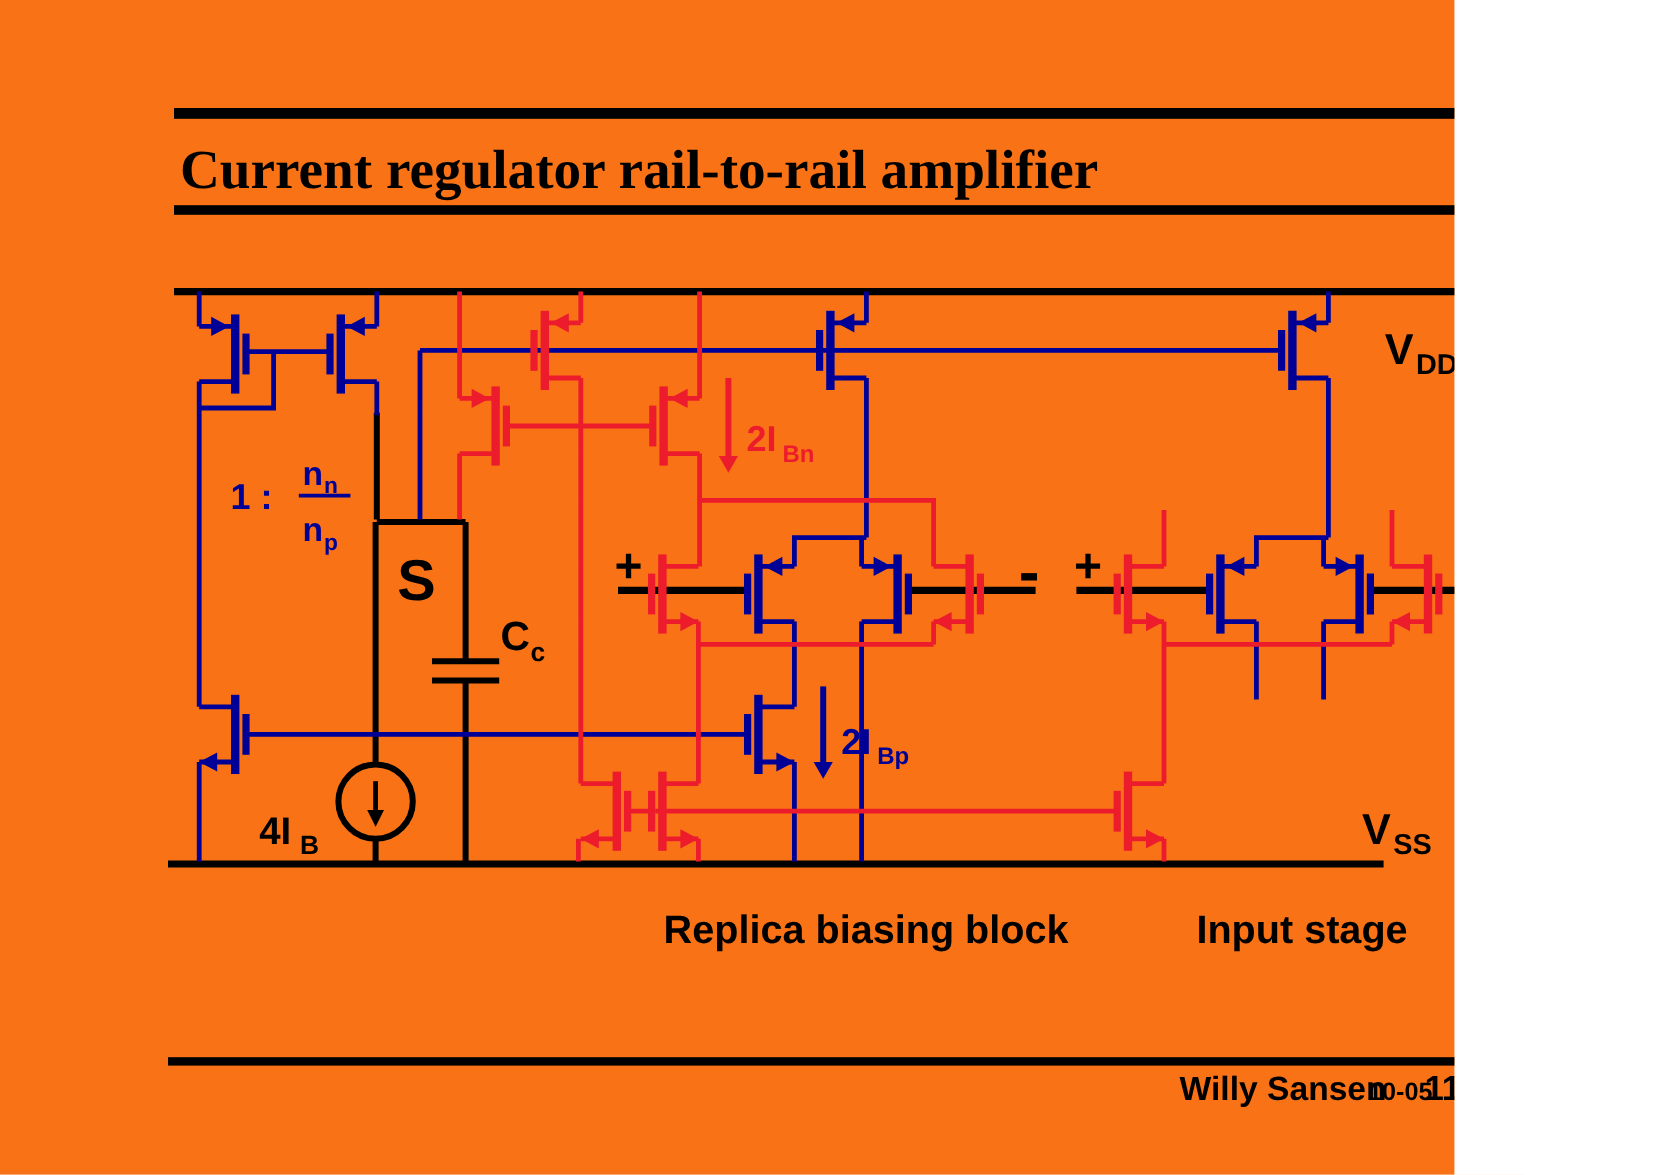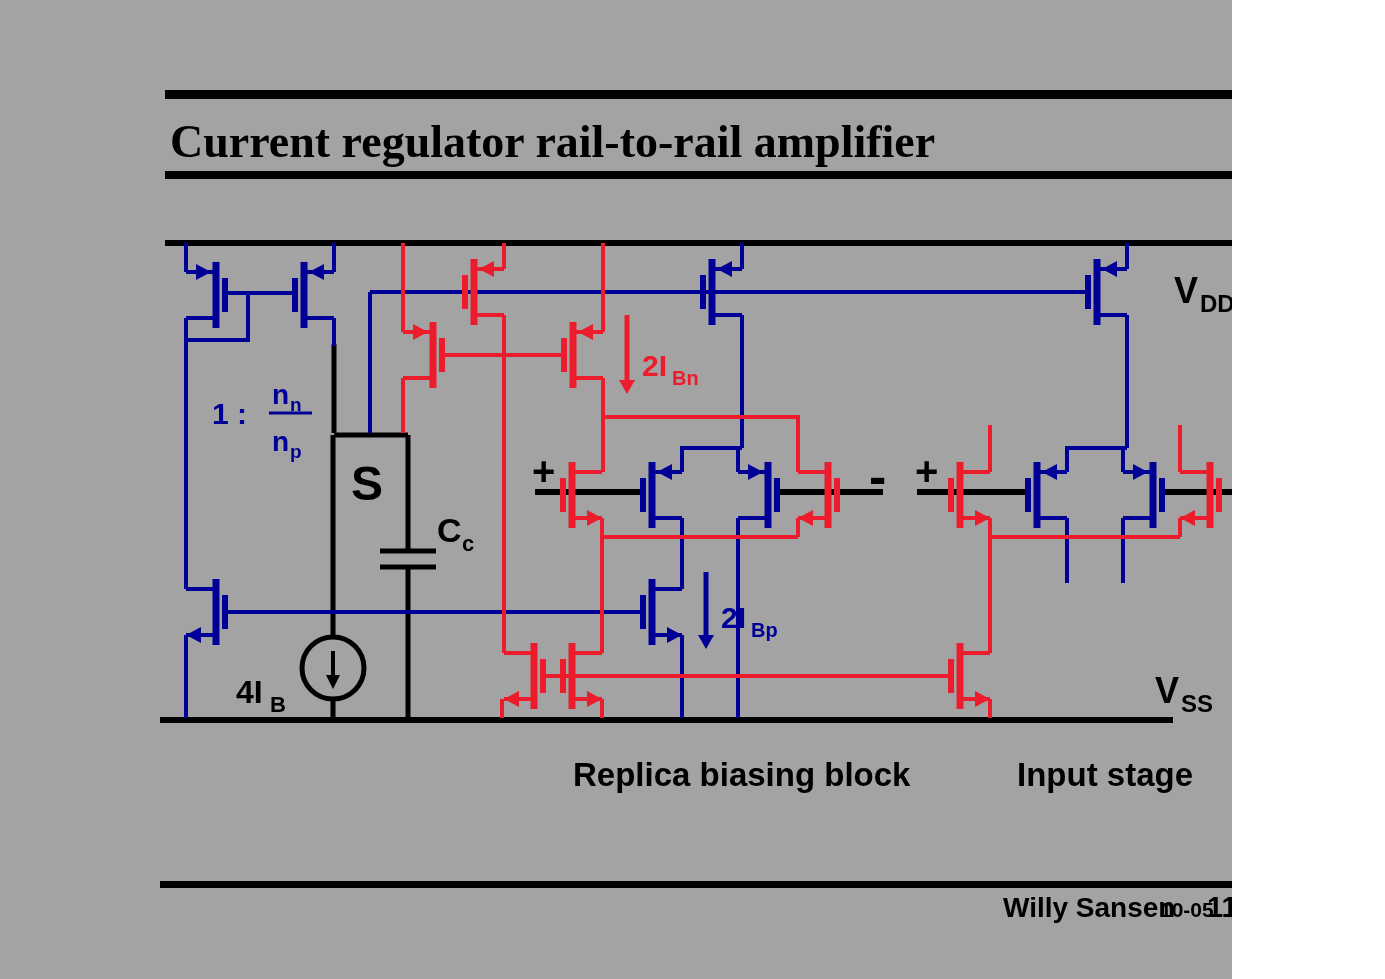"Current regulator rail-to-rail amplifier" .slide { background: #a3a3a3 -> #f97316; padding-left: 20px -> none }
